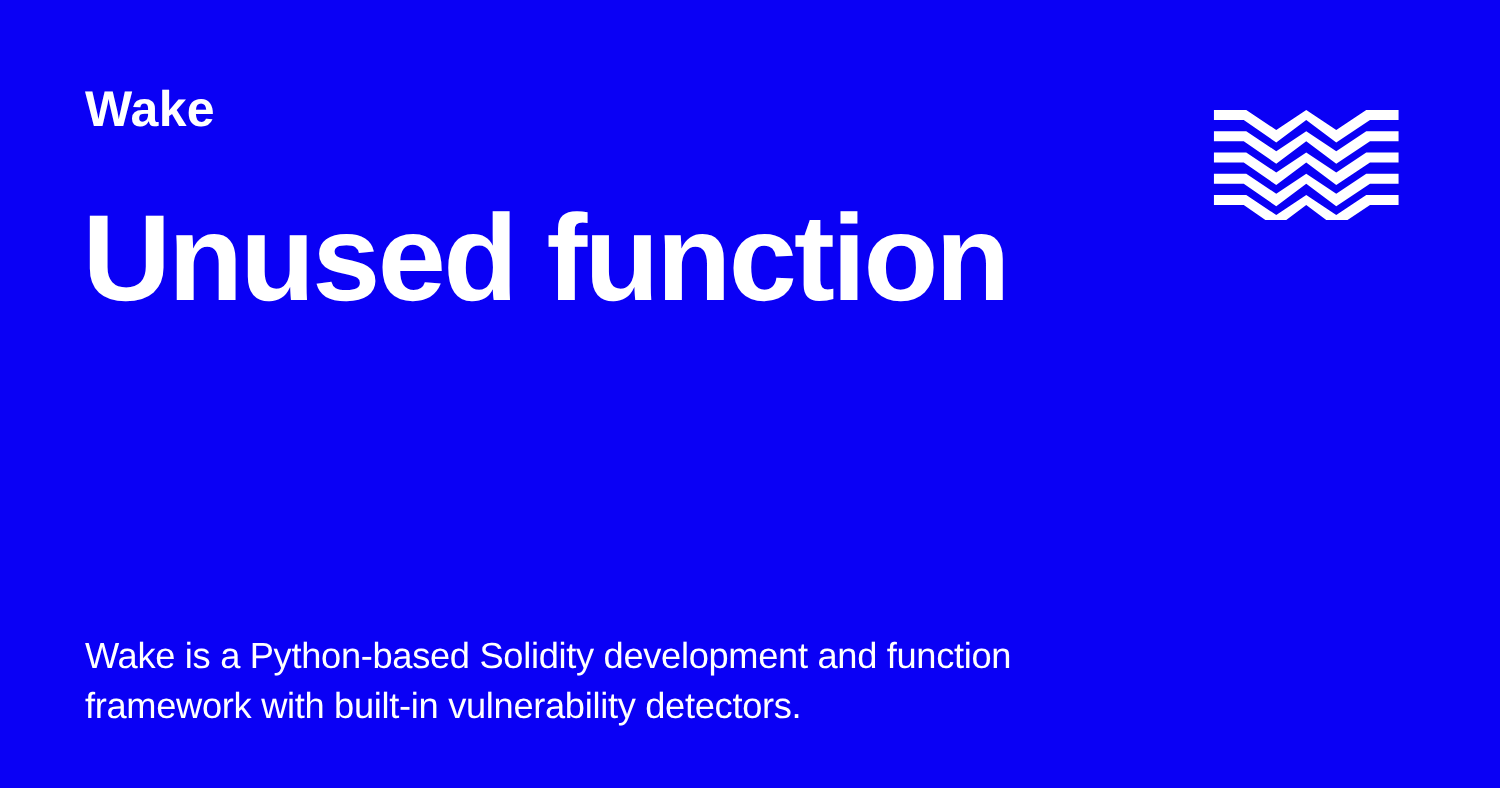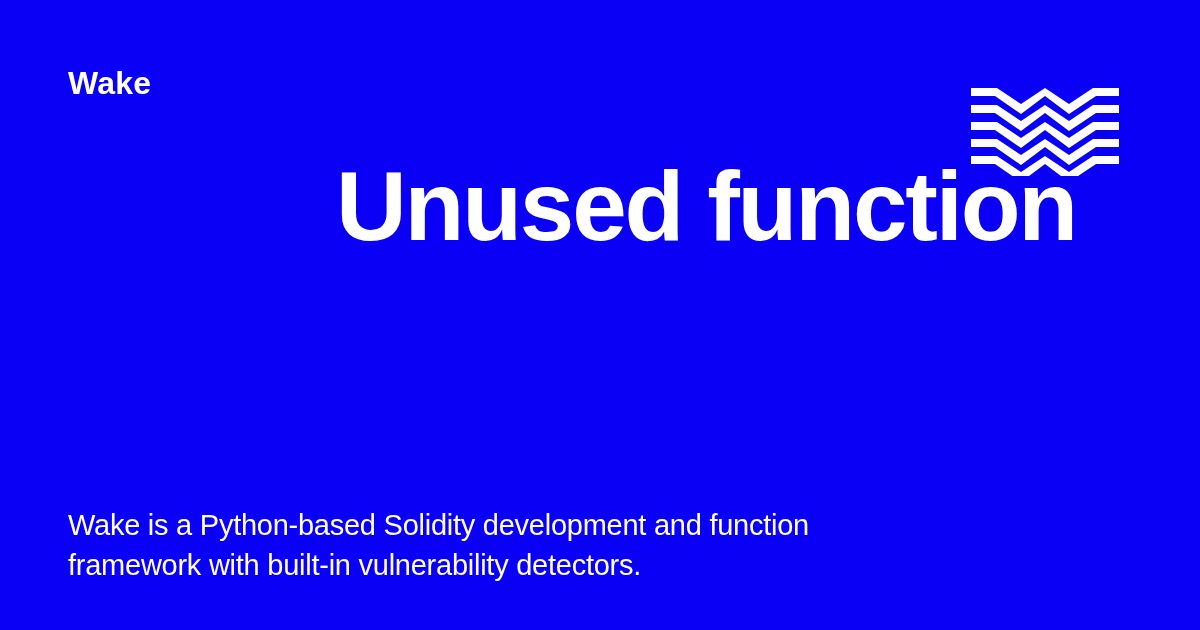"Wake" .brand { font-size: 32px -> 40px }
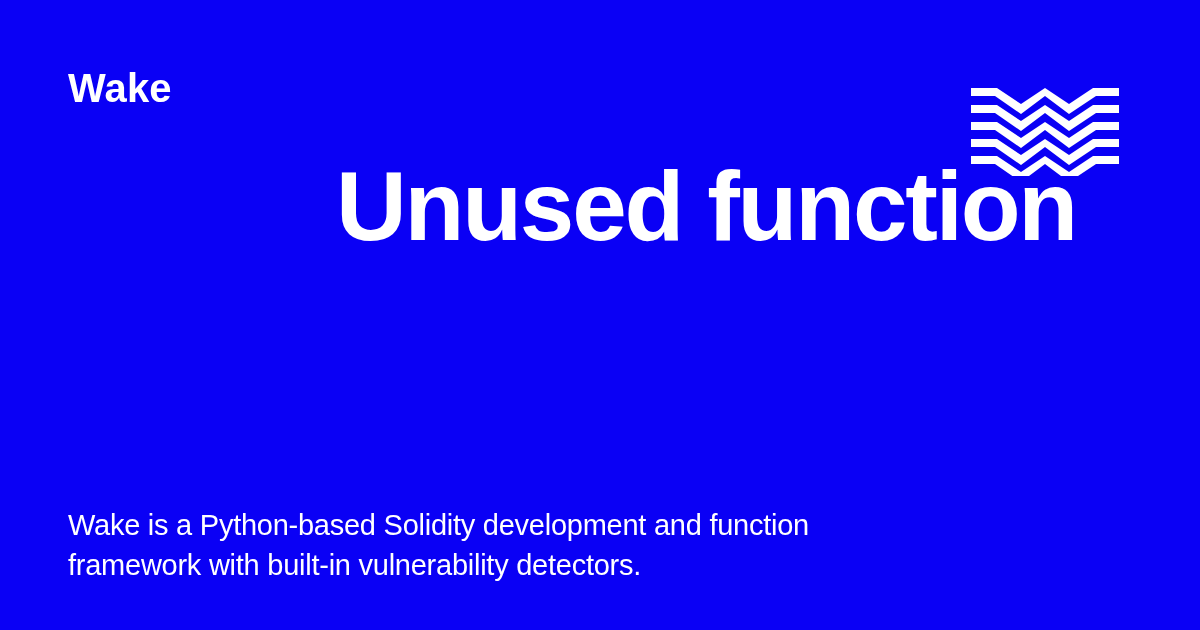"Unused function" .headline { text-align: right -> none }
